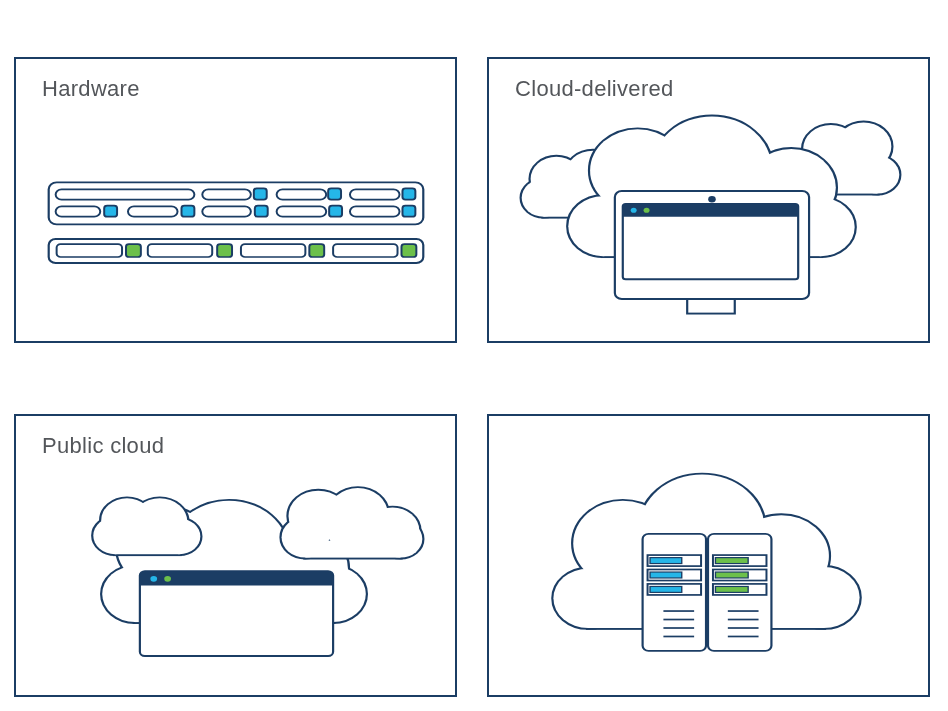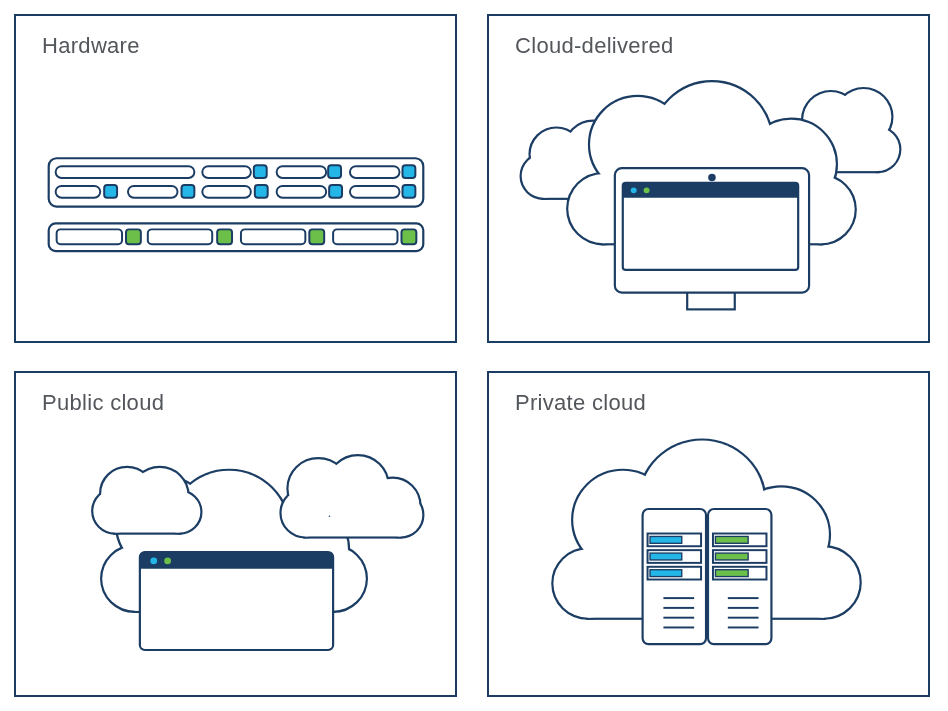"Hardware" .panel { margin-top: none -> 43px }
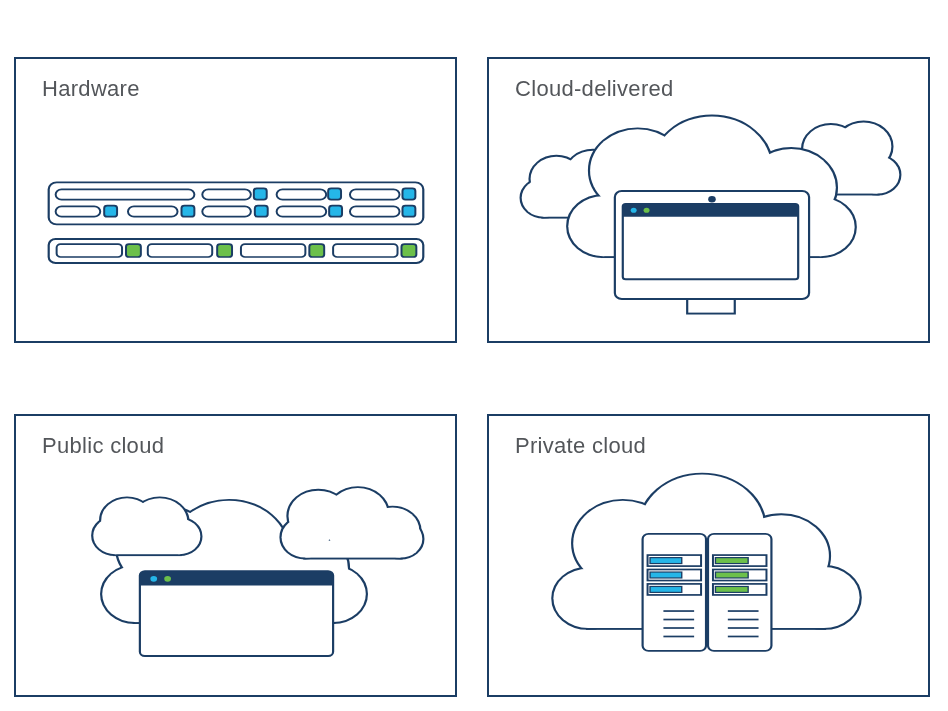"Private cloud" h2.panel-title { html: <h2>Private cloud</h2> -> none }
